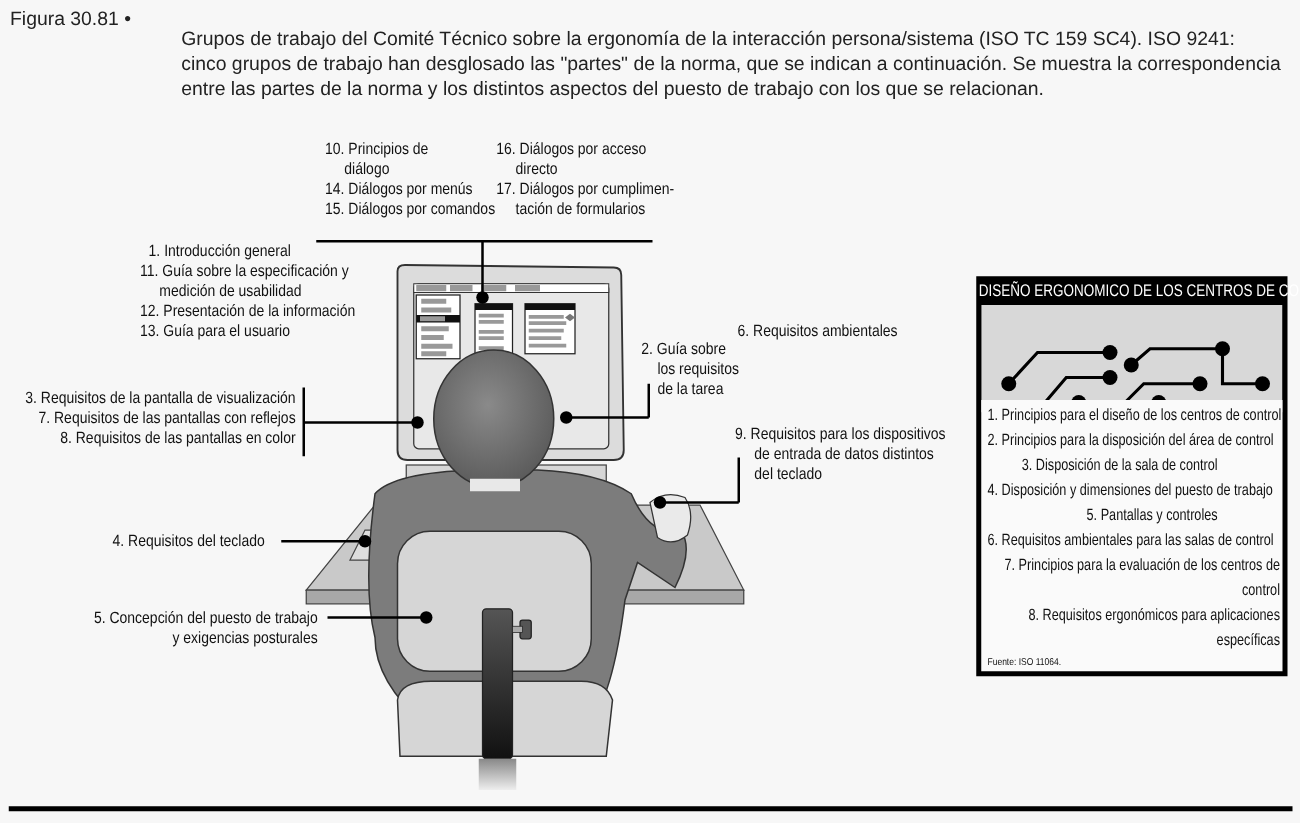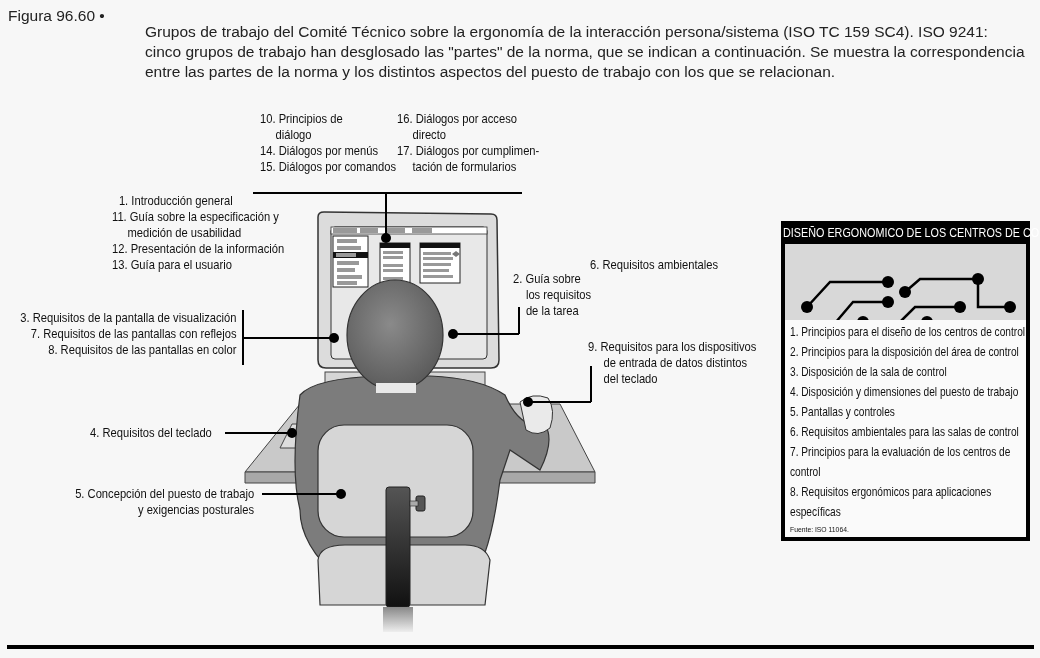"Figura 96.60 •" span.fig { text: 96.60 -> 30.81 }
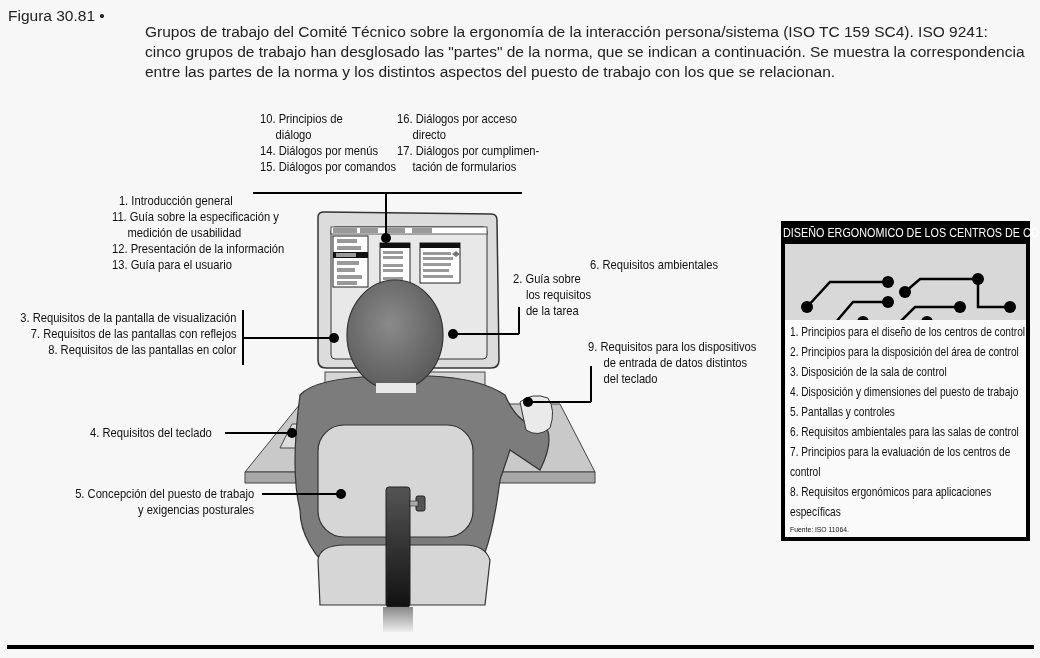"1. Principios para el diseño" .panel .list { text-align: none -> right }
